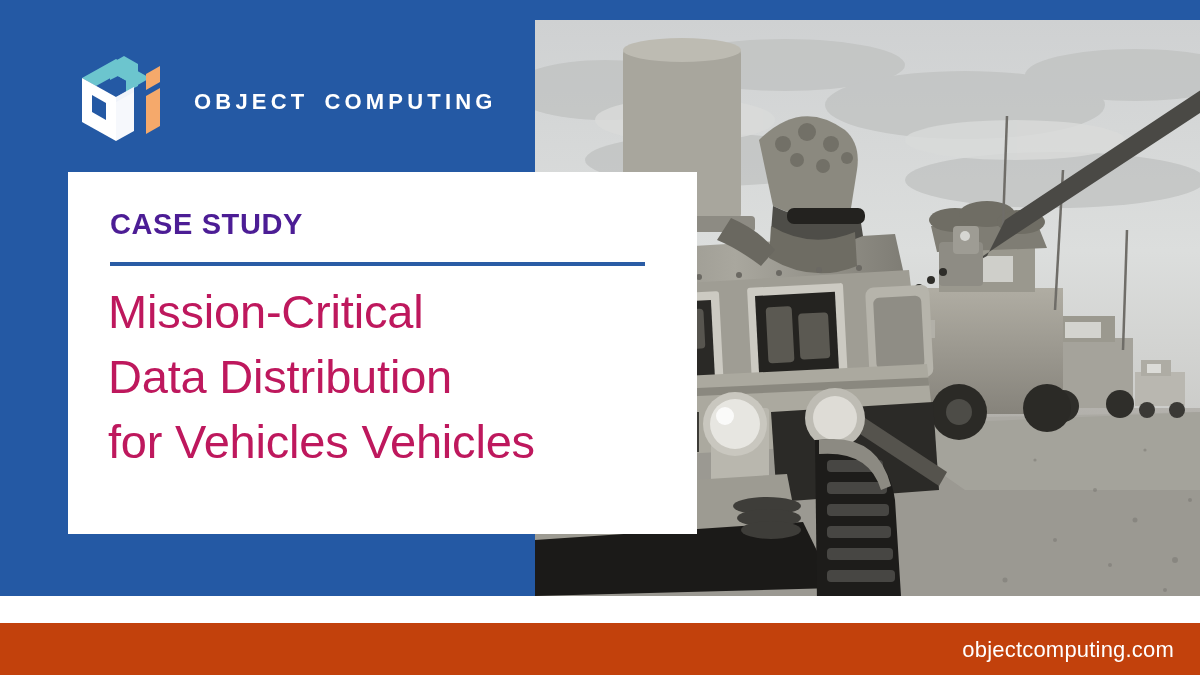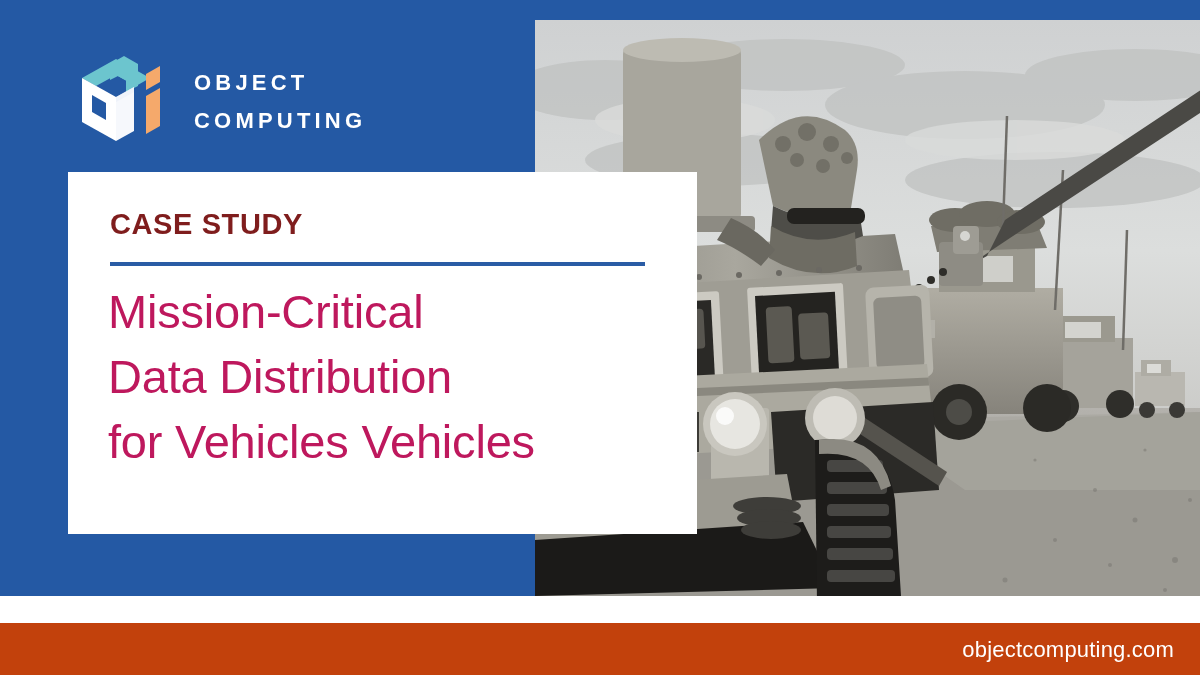"OBJECT" .logo-wordmark { flex-direction: column -> row }
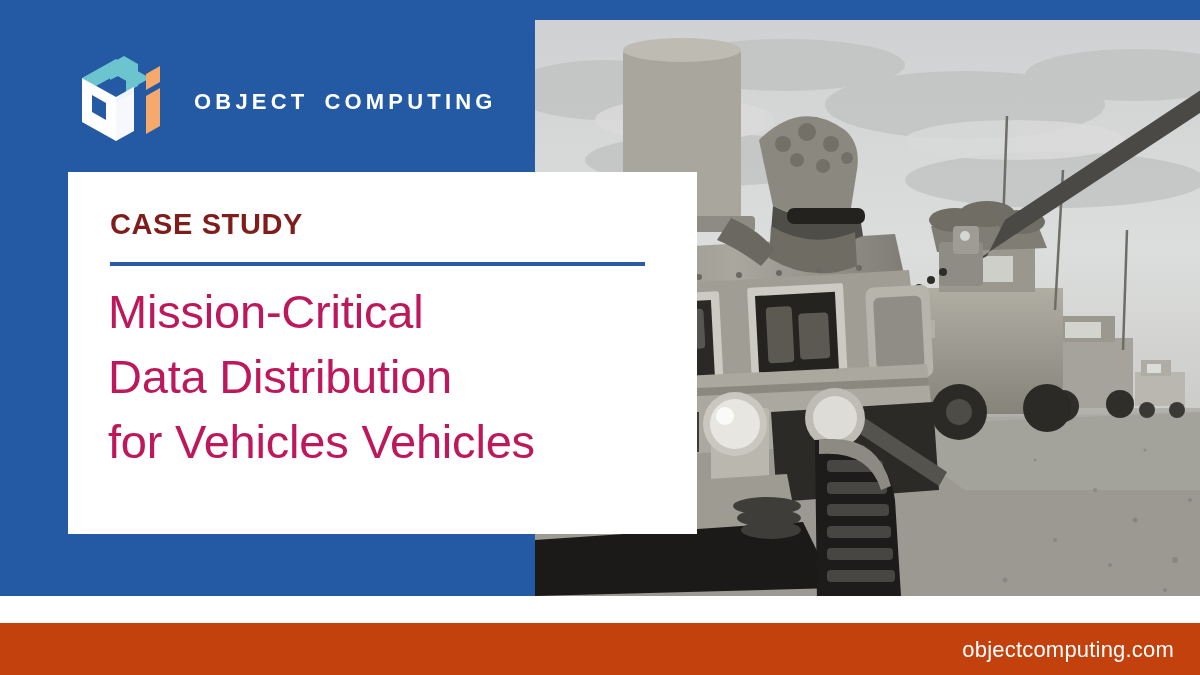"CASE STUDY" .kicker { color: #7f1d1d -> #4c1d95 }
